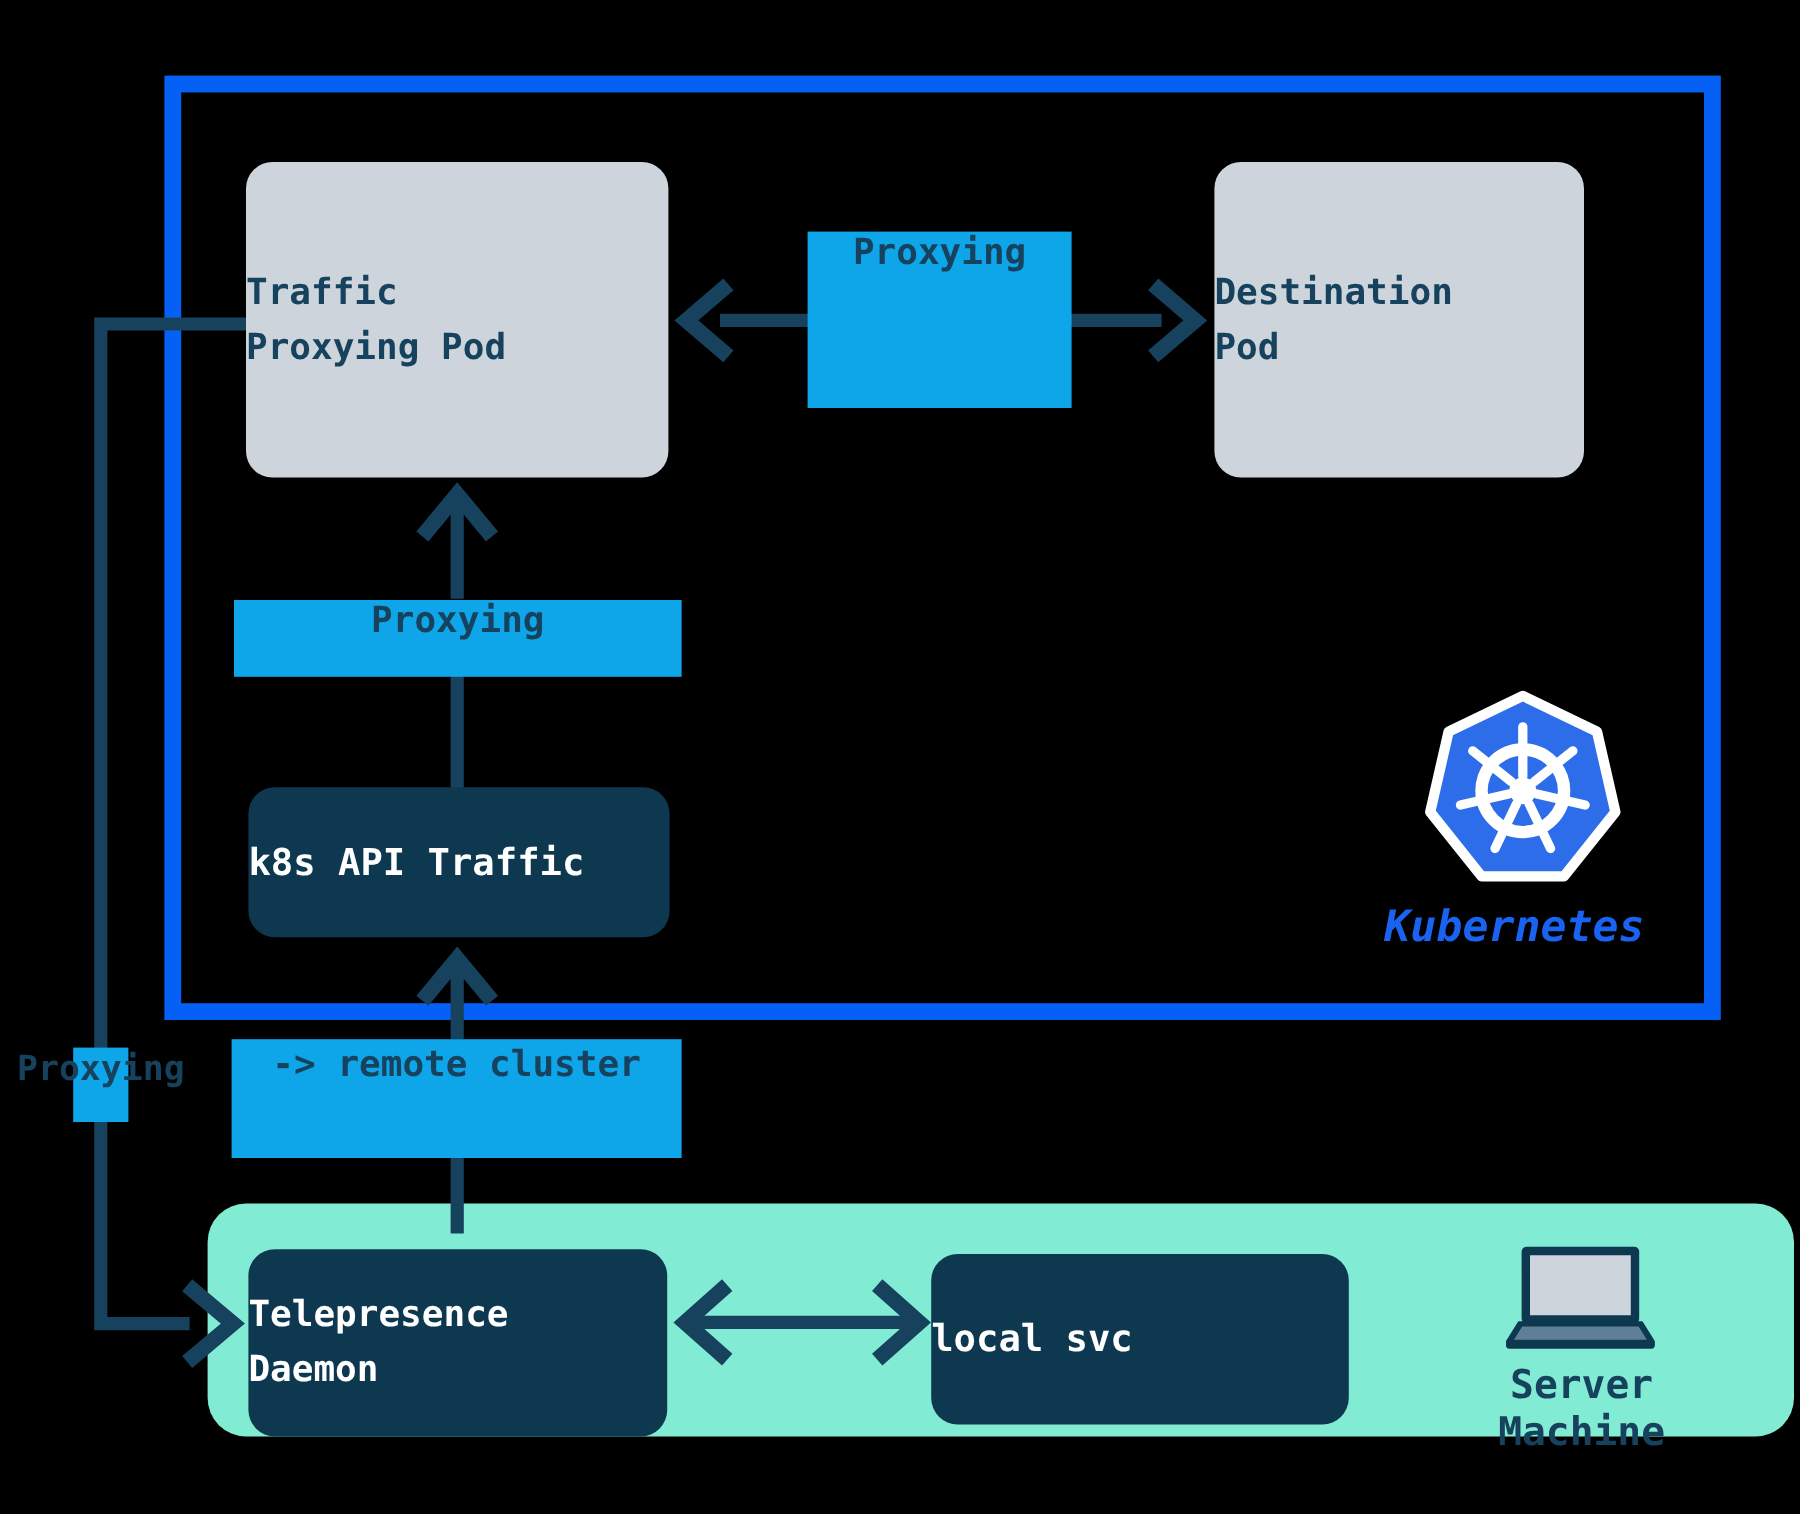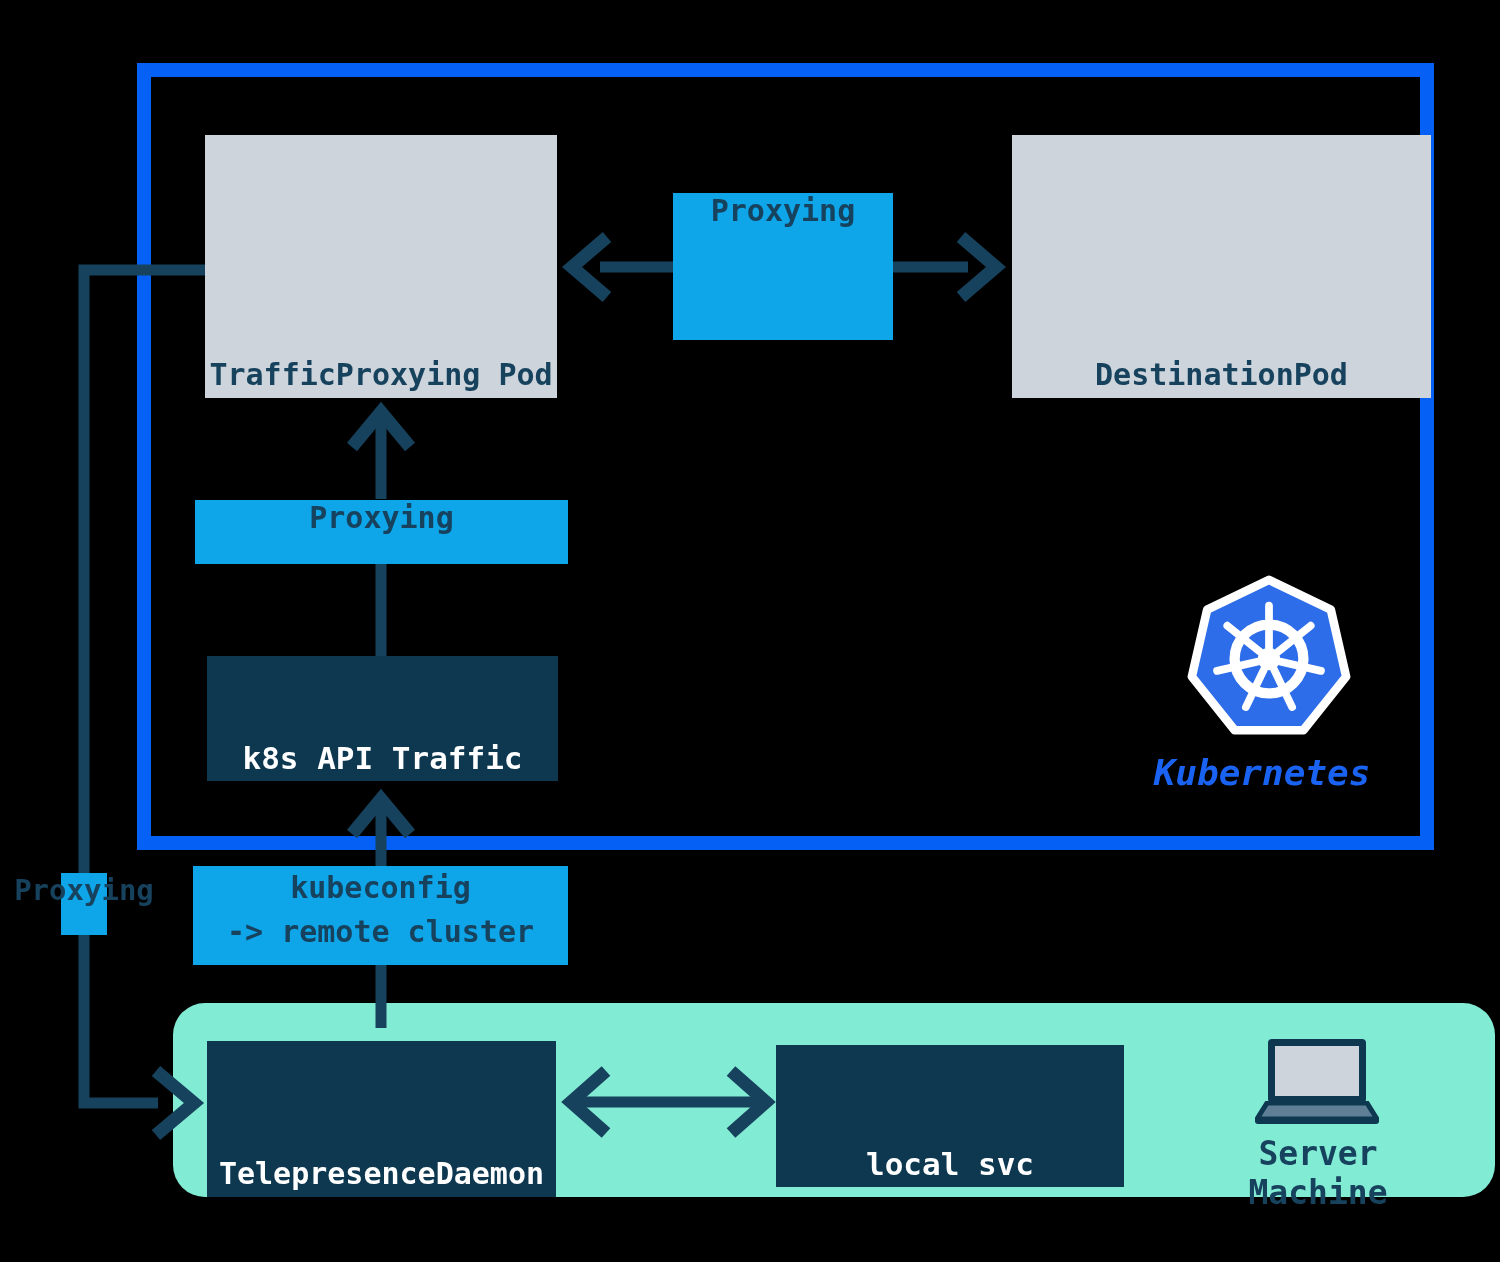"Traffic" .node { align-items: flex-end -> flex-start; border-radius: none -> 22px; flex-direction: row -> column }
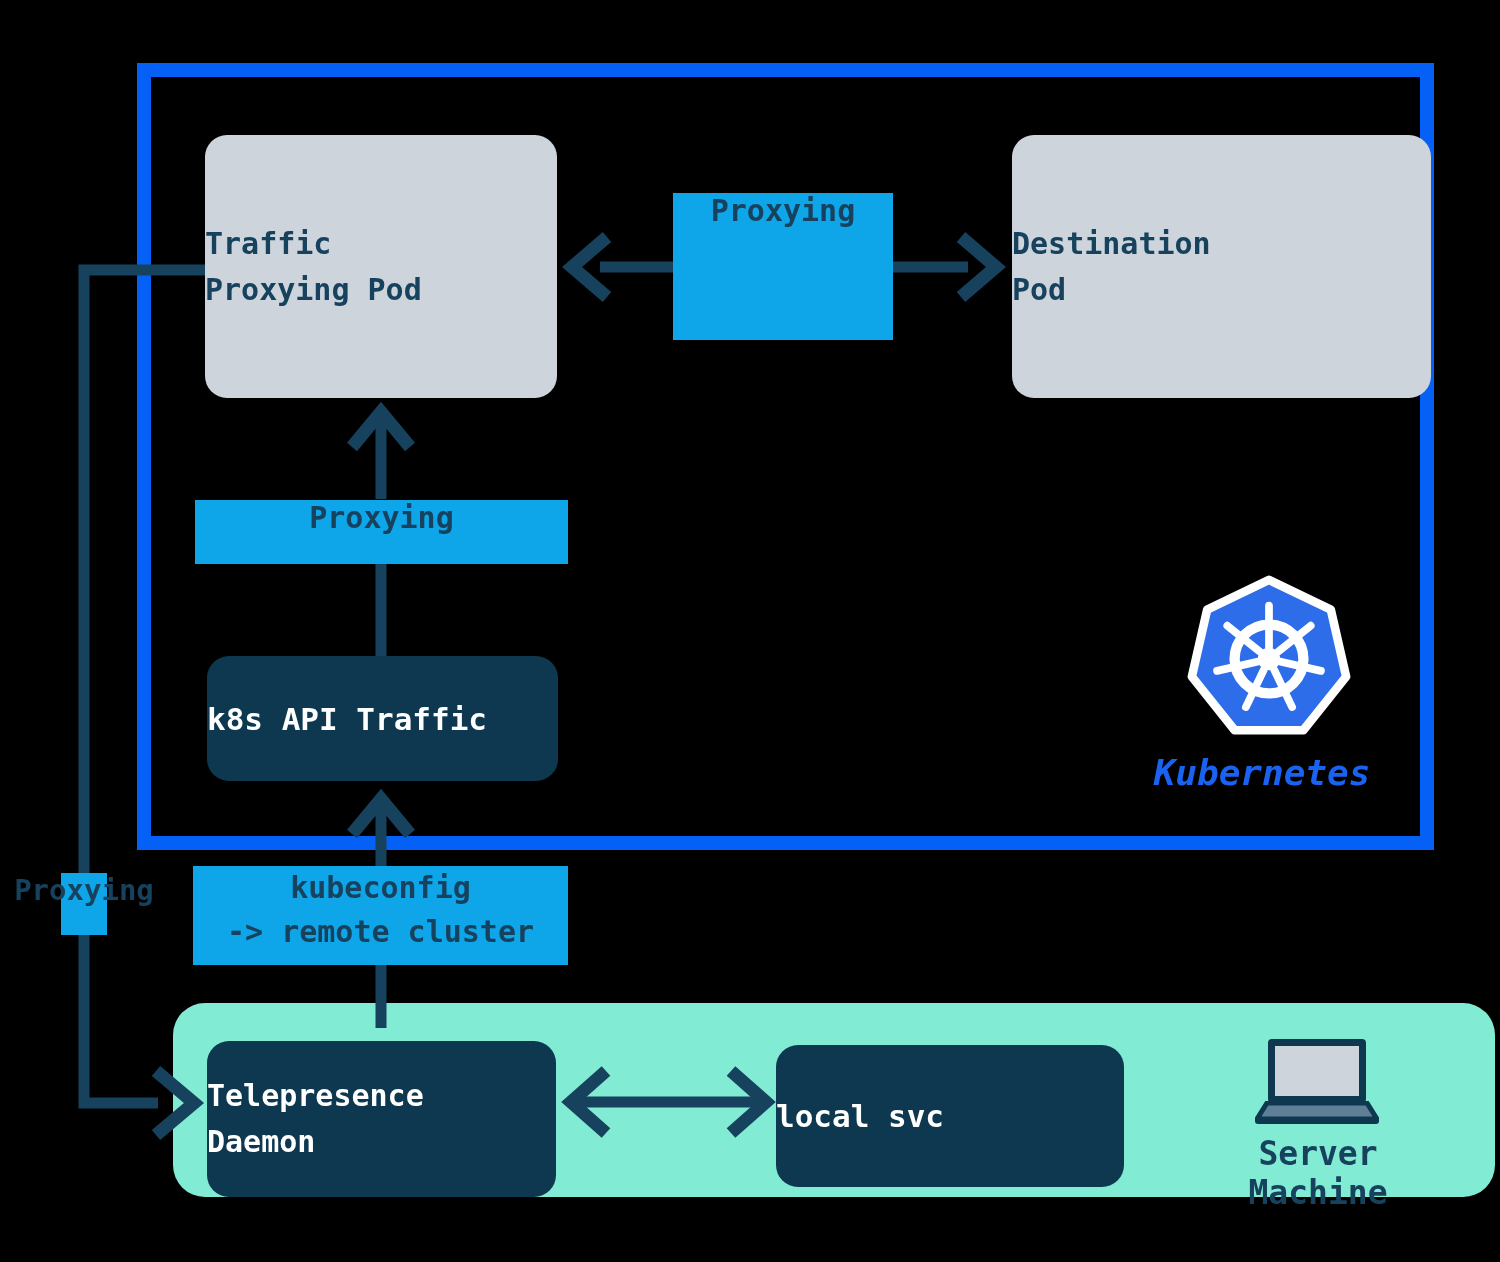"Destination" #destination-pod { width: 419px -> 308px }
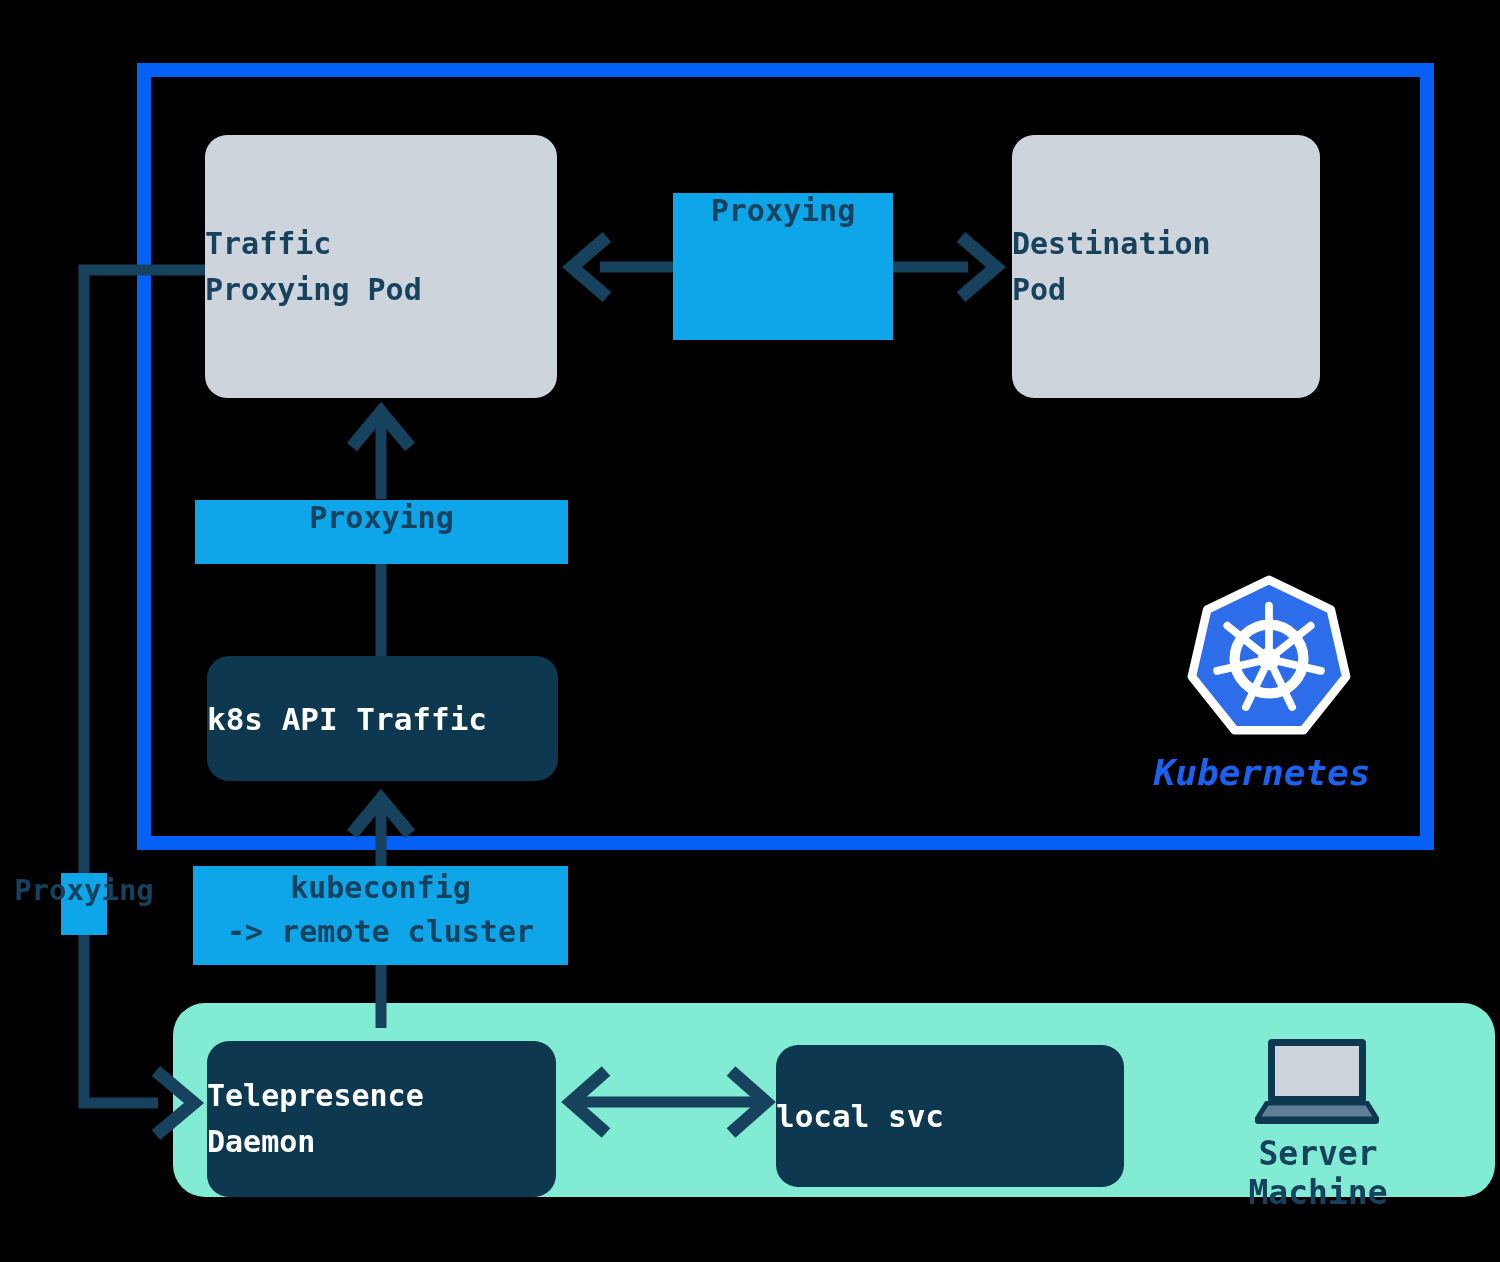"kubeconfig" span { html: <span>kubeconfig</span> -> none }
